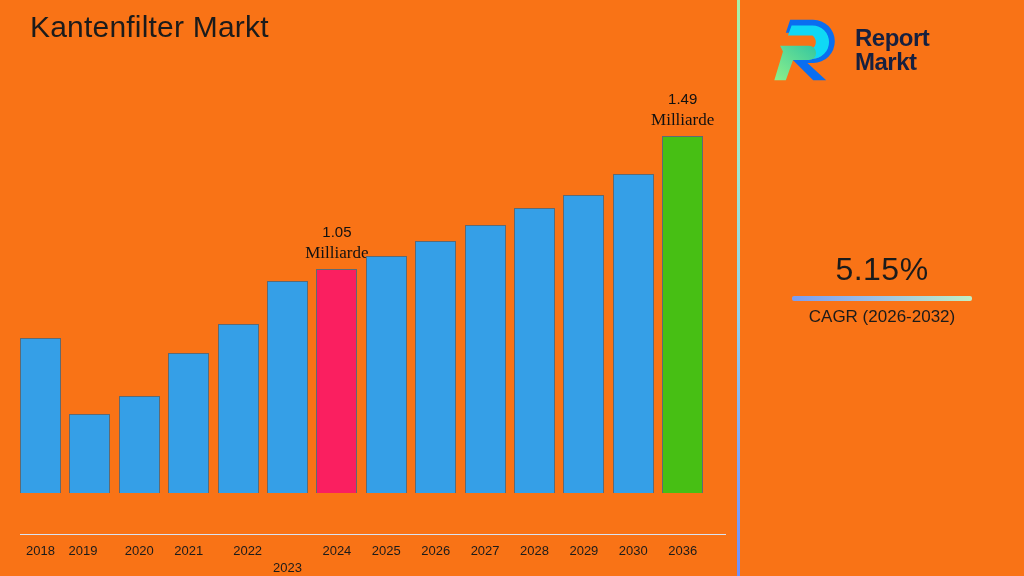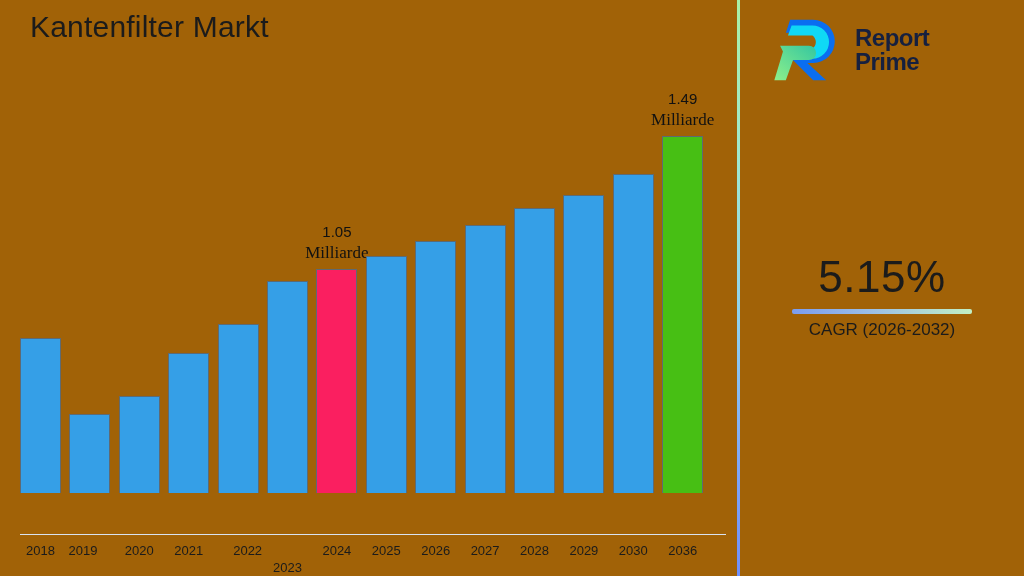"Kantenfilter Markt" .page { background: #a16207 -> #f97316 }
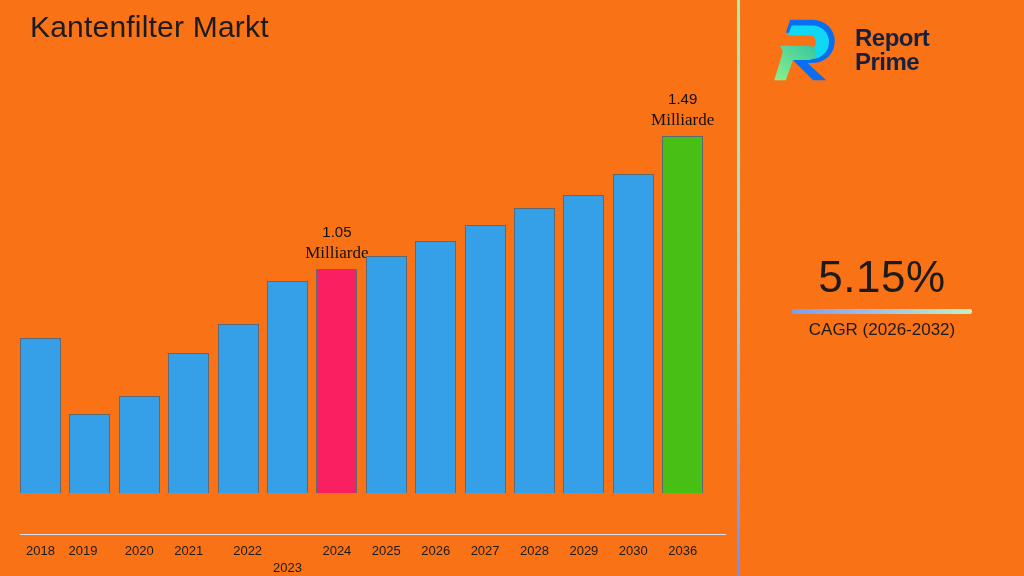"Prime" span { text: Prime -> Markt }
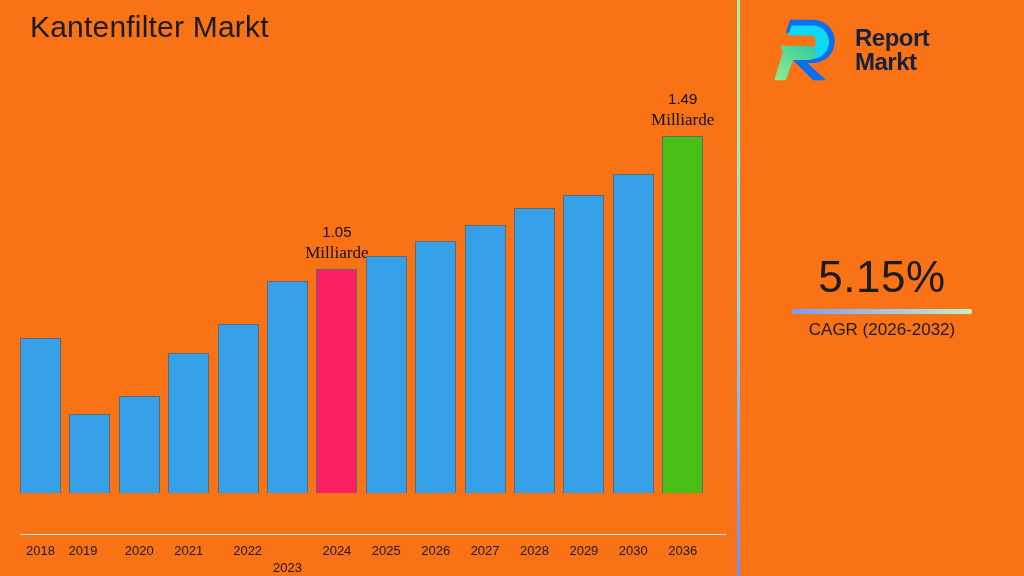"5.15%" .cagr-value { font-size: 44px -> 32px }
